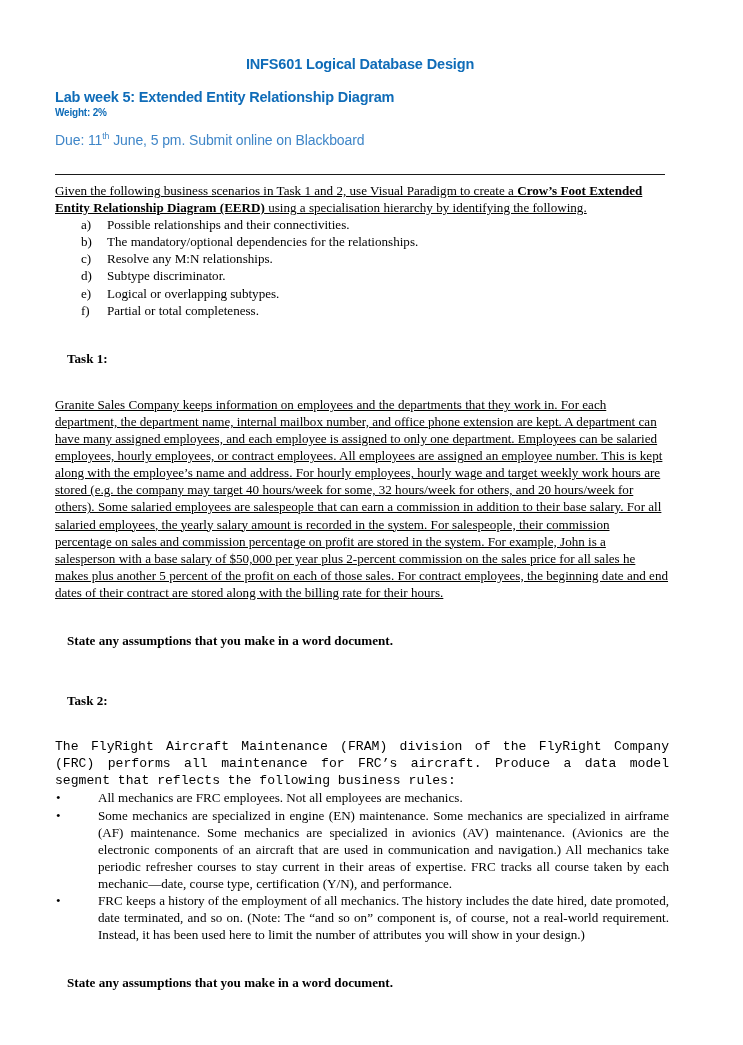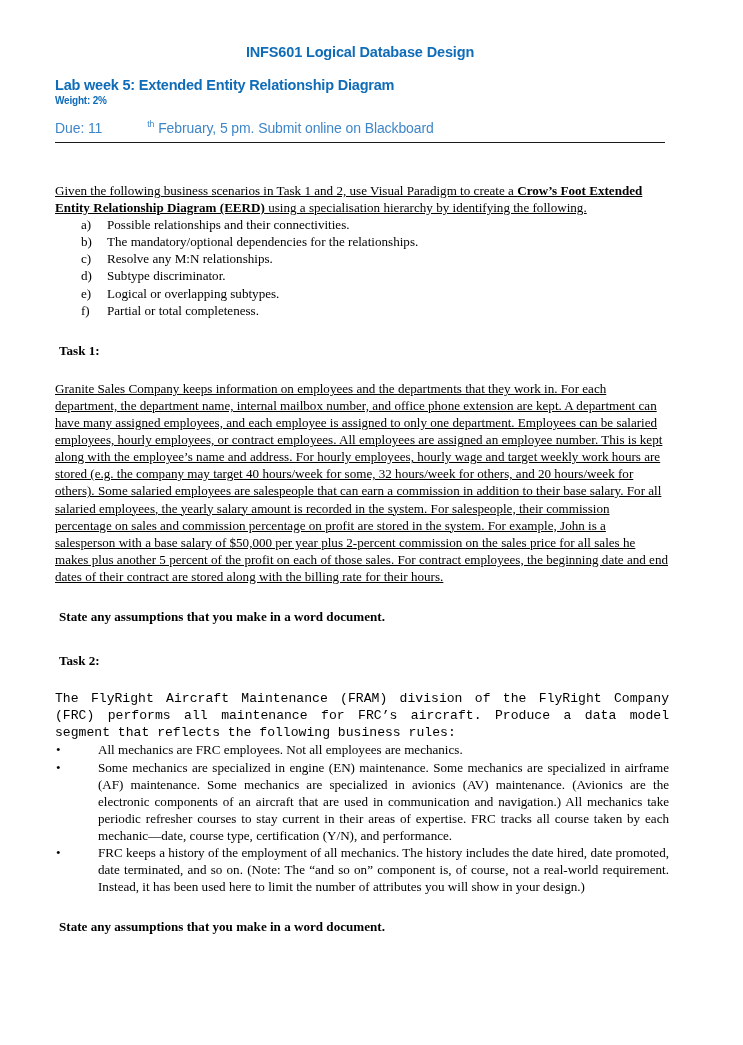"INFS601 Logical Database Design" .doc-header { padding-bottom: 5px -> 25px; top: 44px -> 56px }
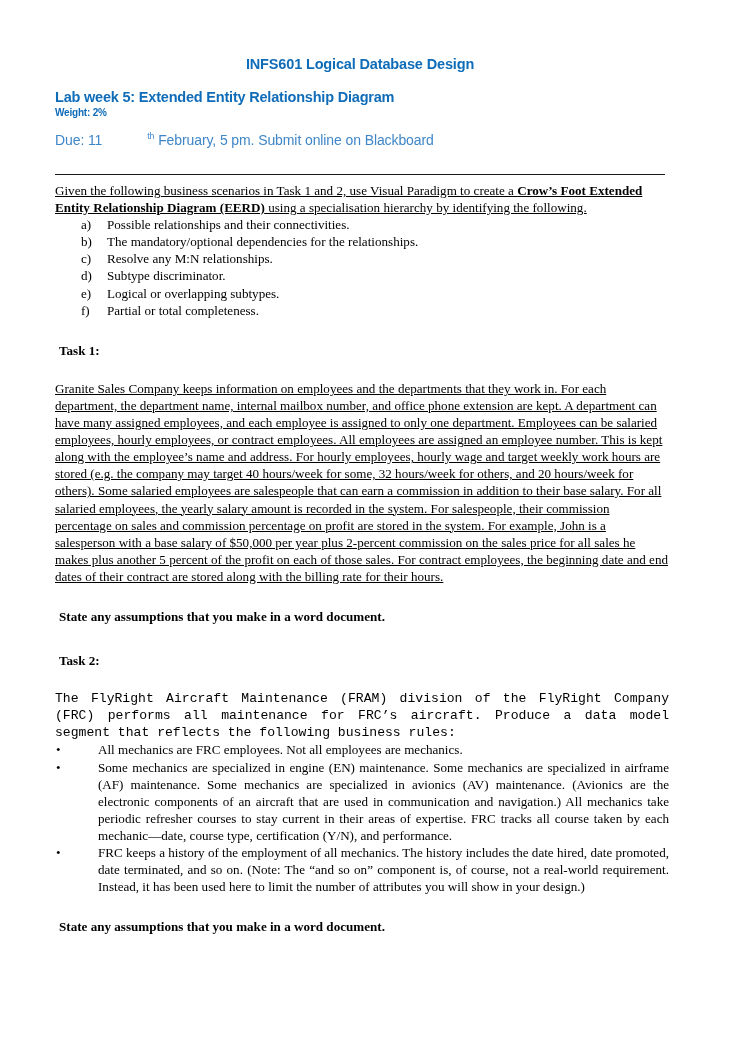"th" .header-due sup { margin-left: 45px -> none }
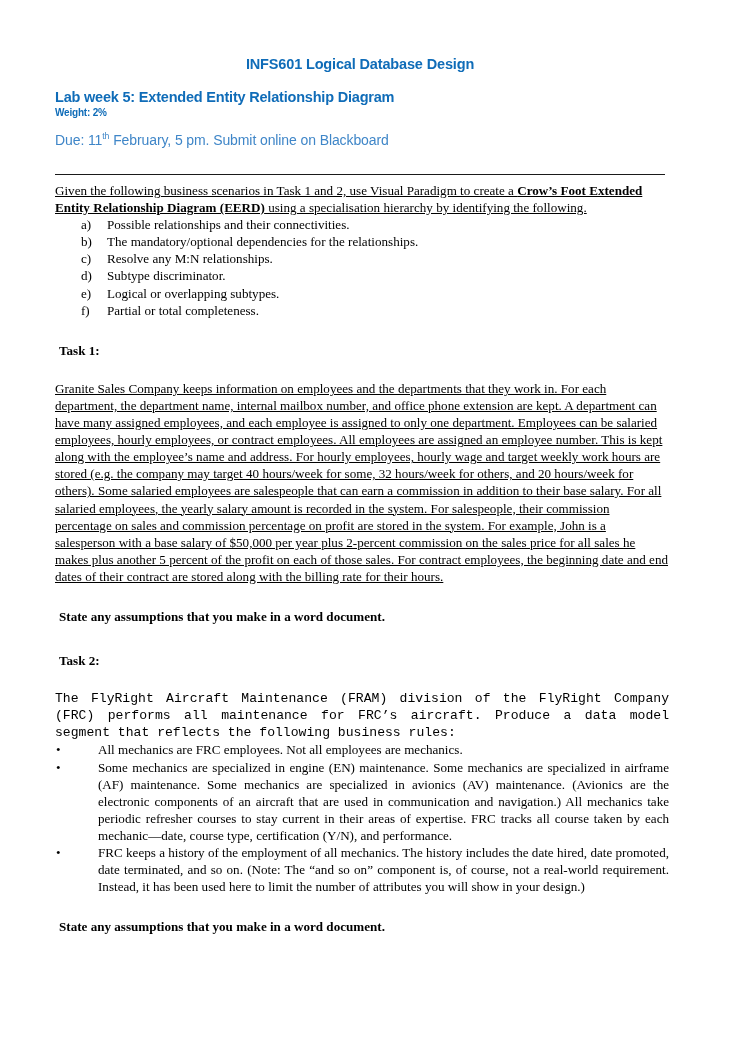"February, 5 pm. Submit online" span { text: February -> June }
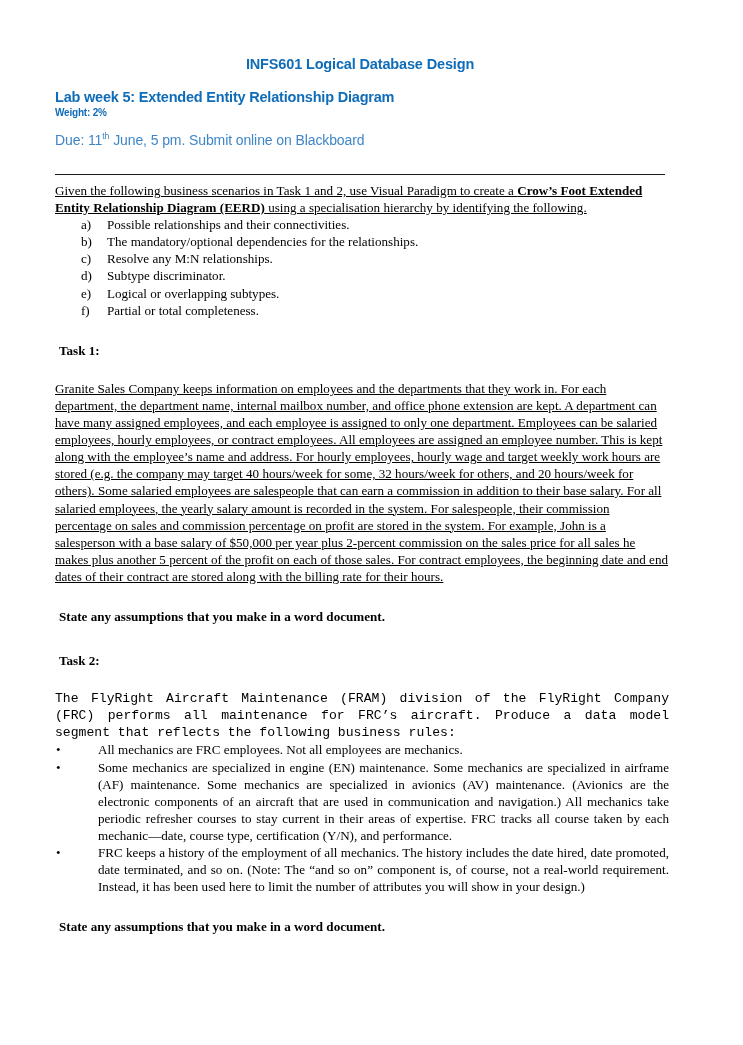"Task 1:" .task-heading { margin: 4px -> 12px }
